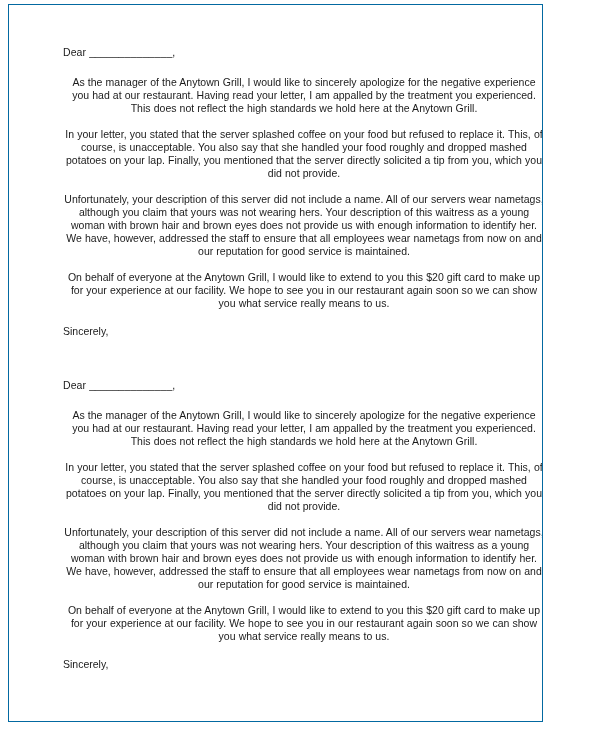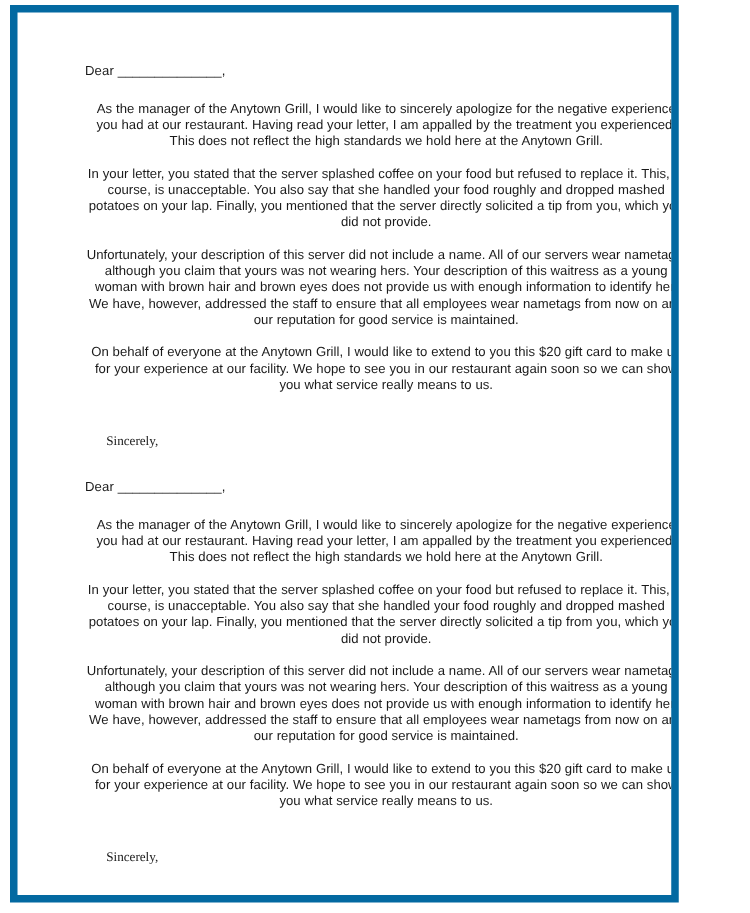"Dear ______________," .page { border: 6px solid #0369a1 -> 1px solid #0369a1 }
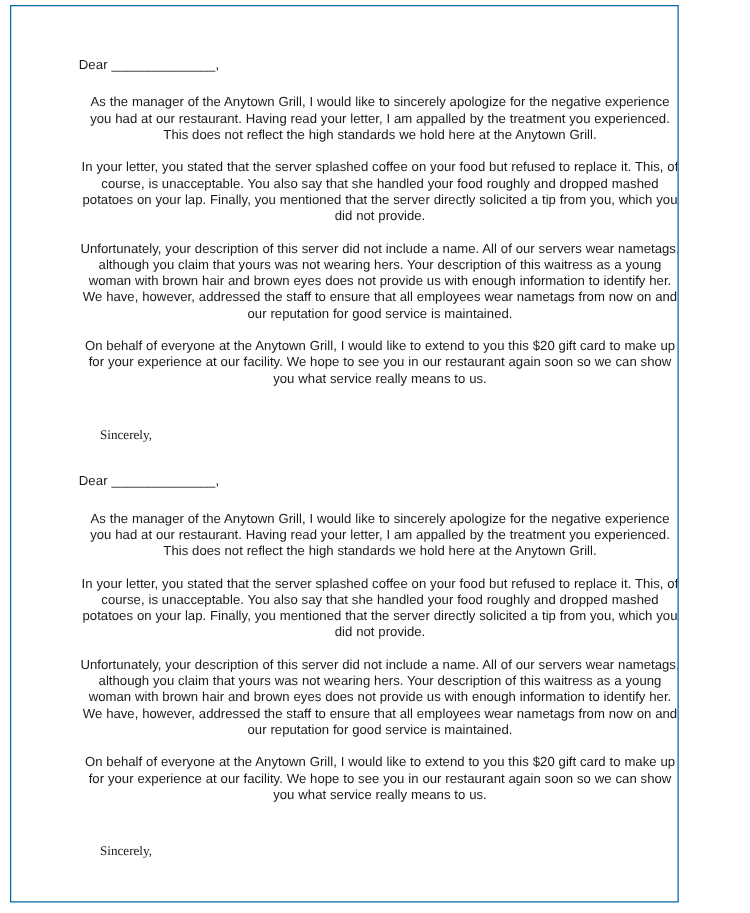"Sincerely," .signoff { font-family: Liberation Serif, serif -> none; margin: 17px -> 0 }
